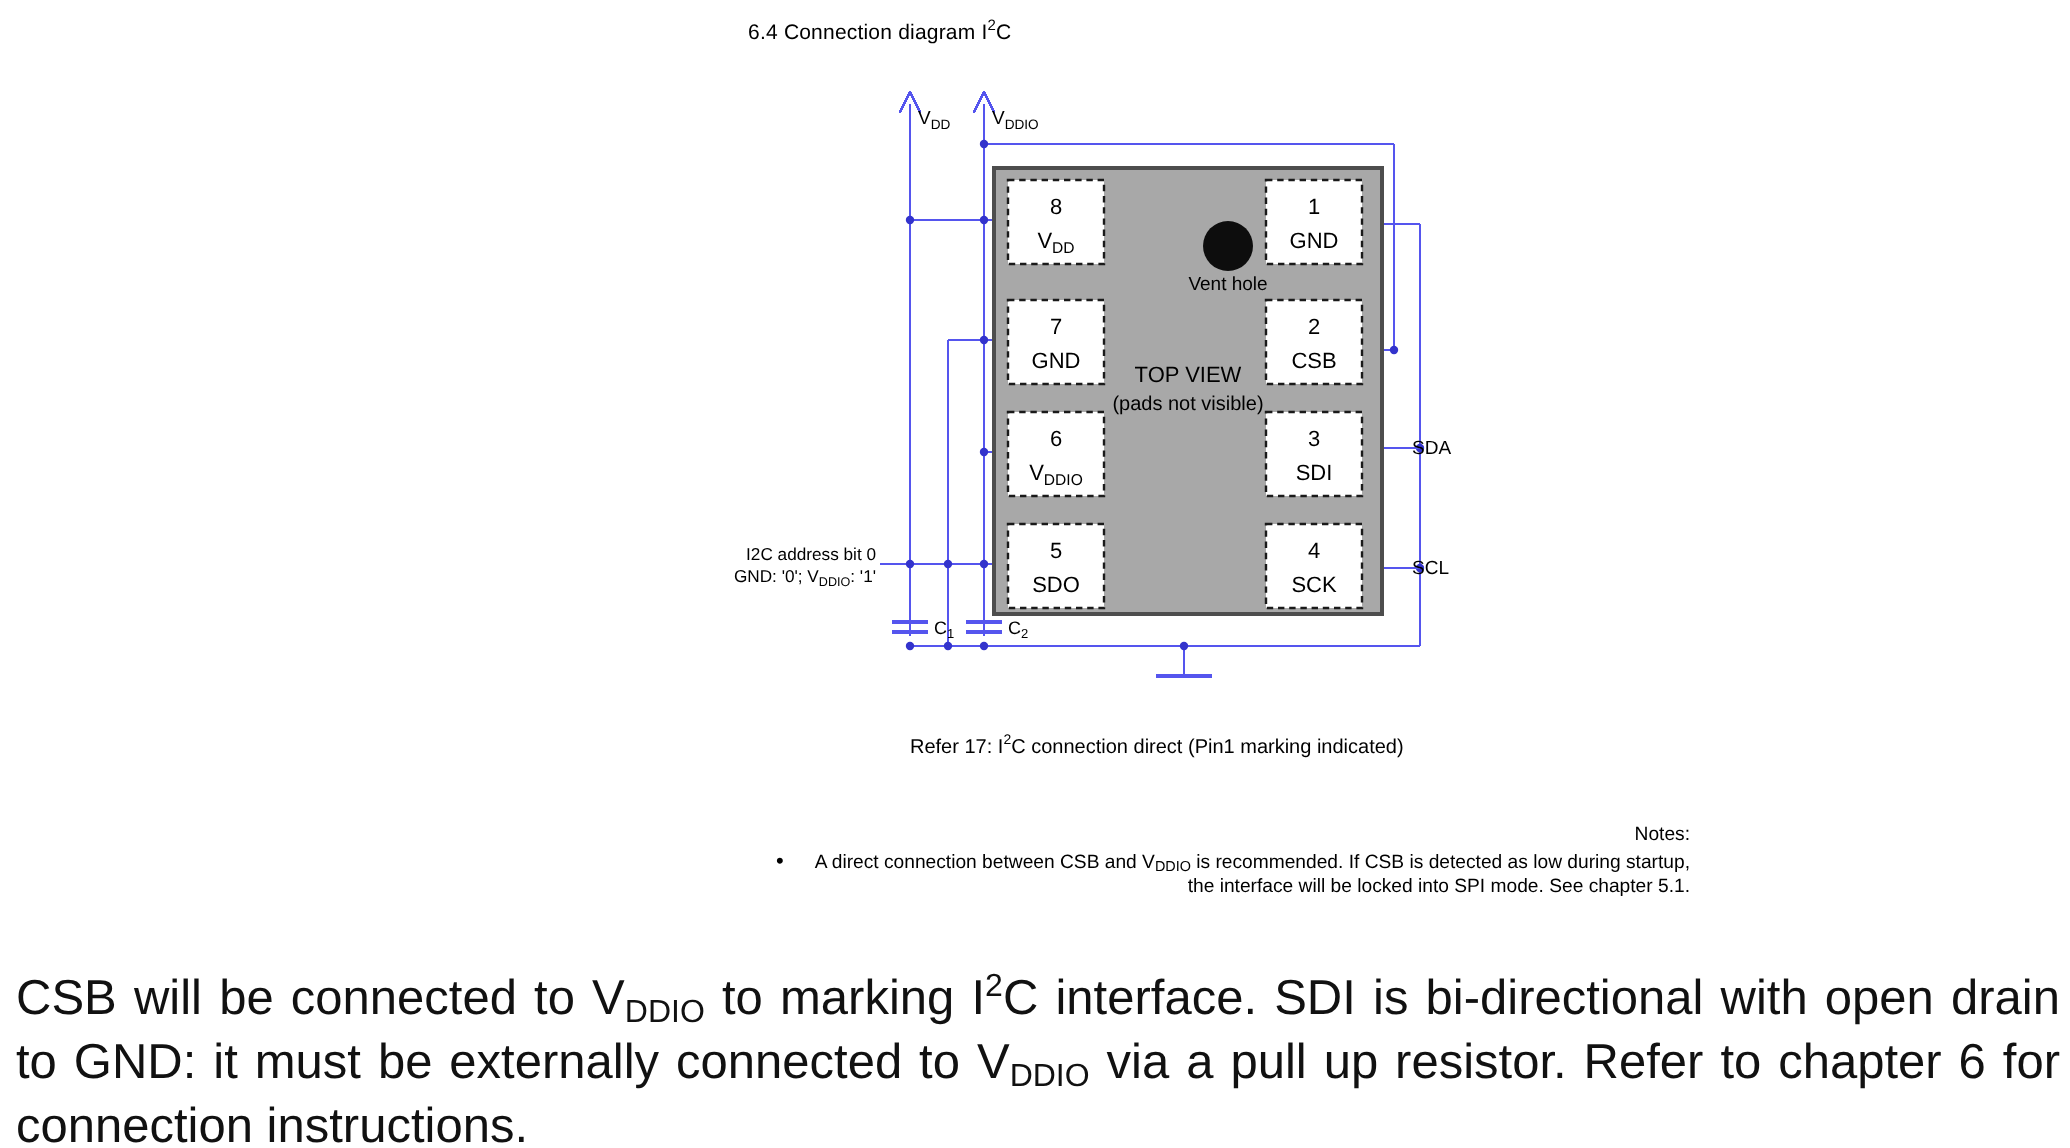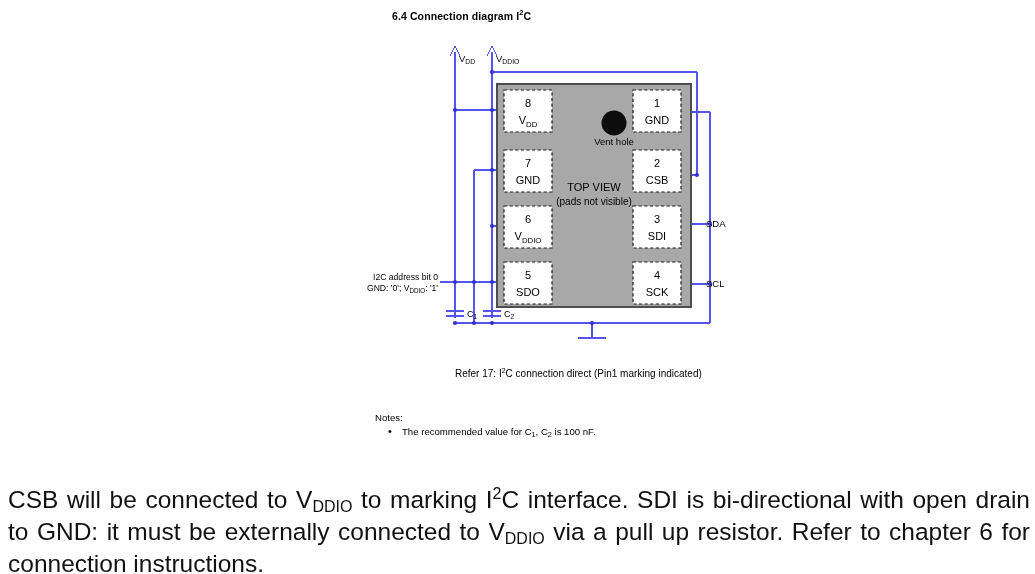"6.4 Connection diagram I2C" #section-heading { font-weight: bold -> normal; left: 392px -> 374px }
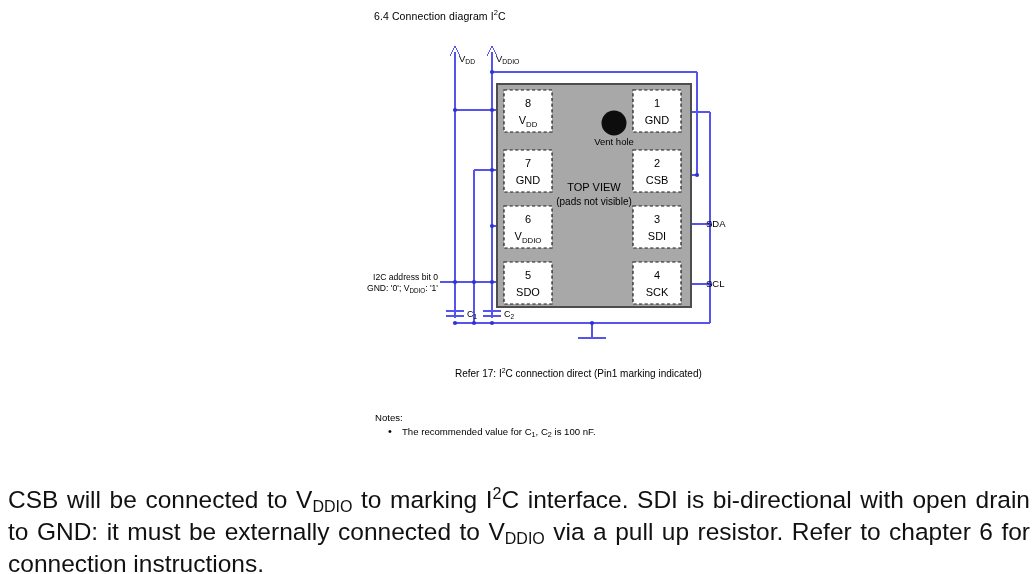"Notes:" #notes { text-align: none -> right }
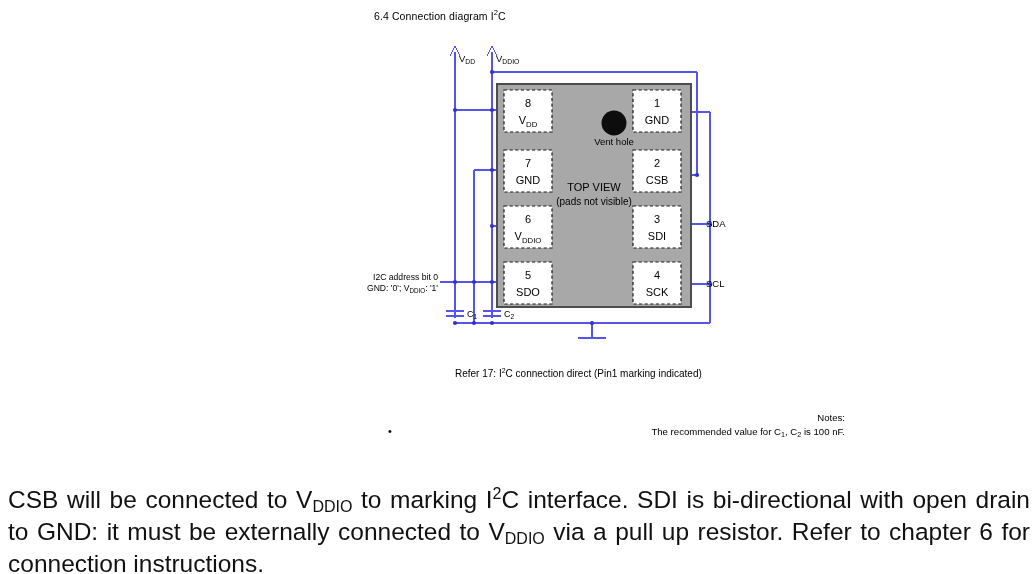"A direct connection between CSB" li { html: none -> <li><span>A direct connection between CSB and V</span><span>DDIO</span><span> is recommended. If CSB is detected as low during startup, the interface will be locked into SPI mode. See chapter 5.1.</span></li> }
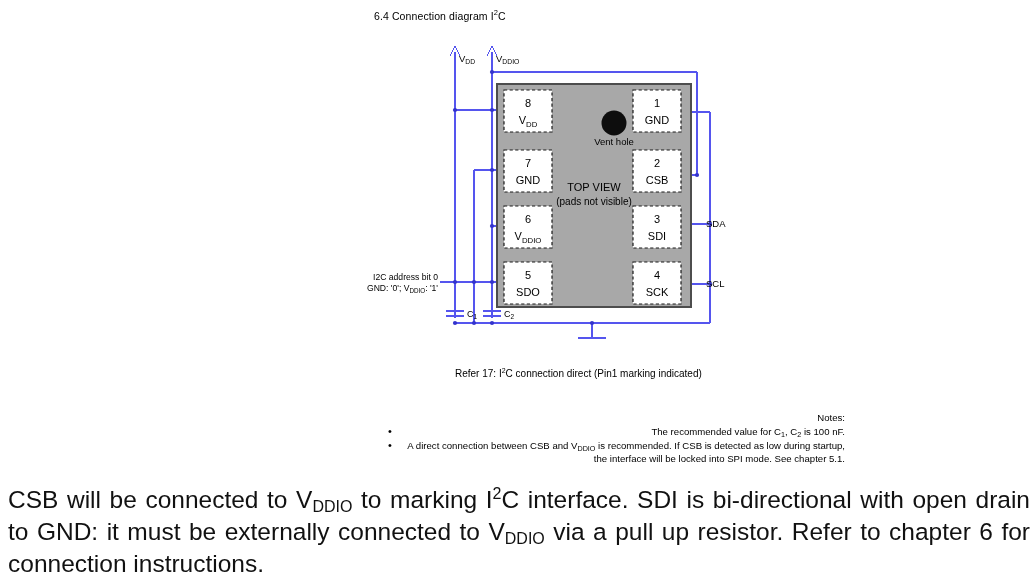"The recommended value for C1," li { html: <li><span>The recommended value for C</span><span>1</span><span>, C</span><span>2</span><span> is 100 nF.</span></li> -> none }
